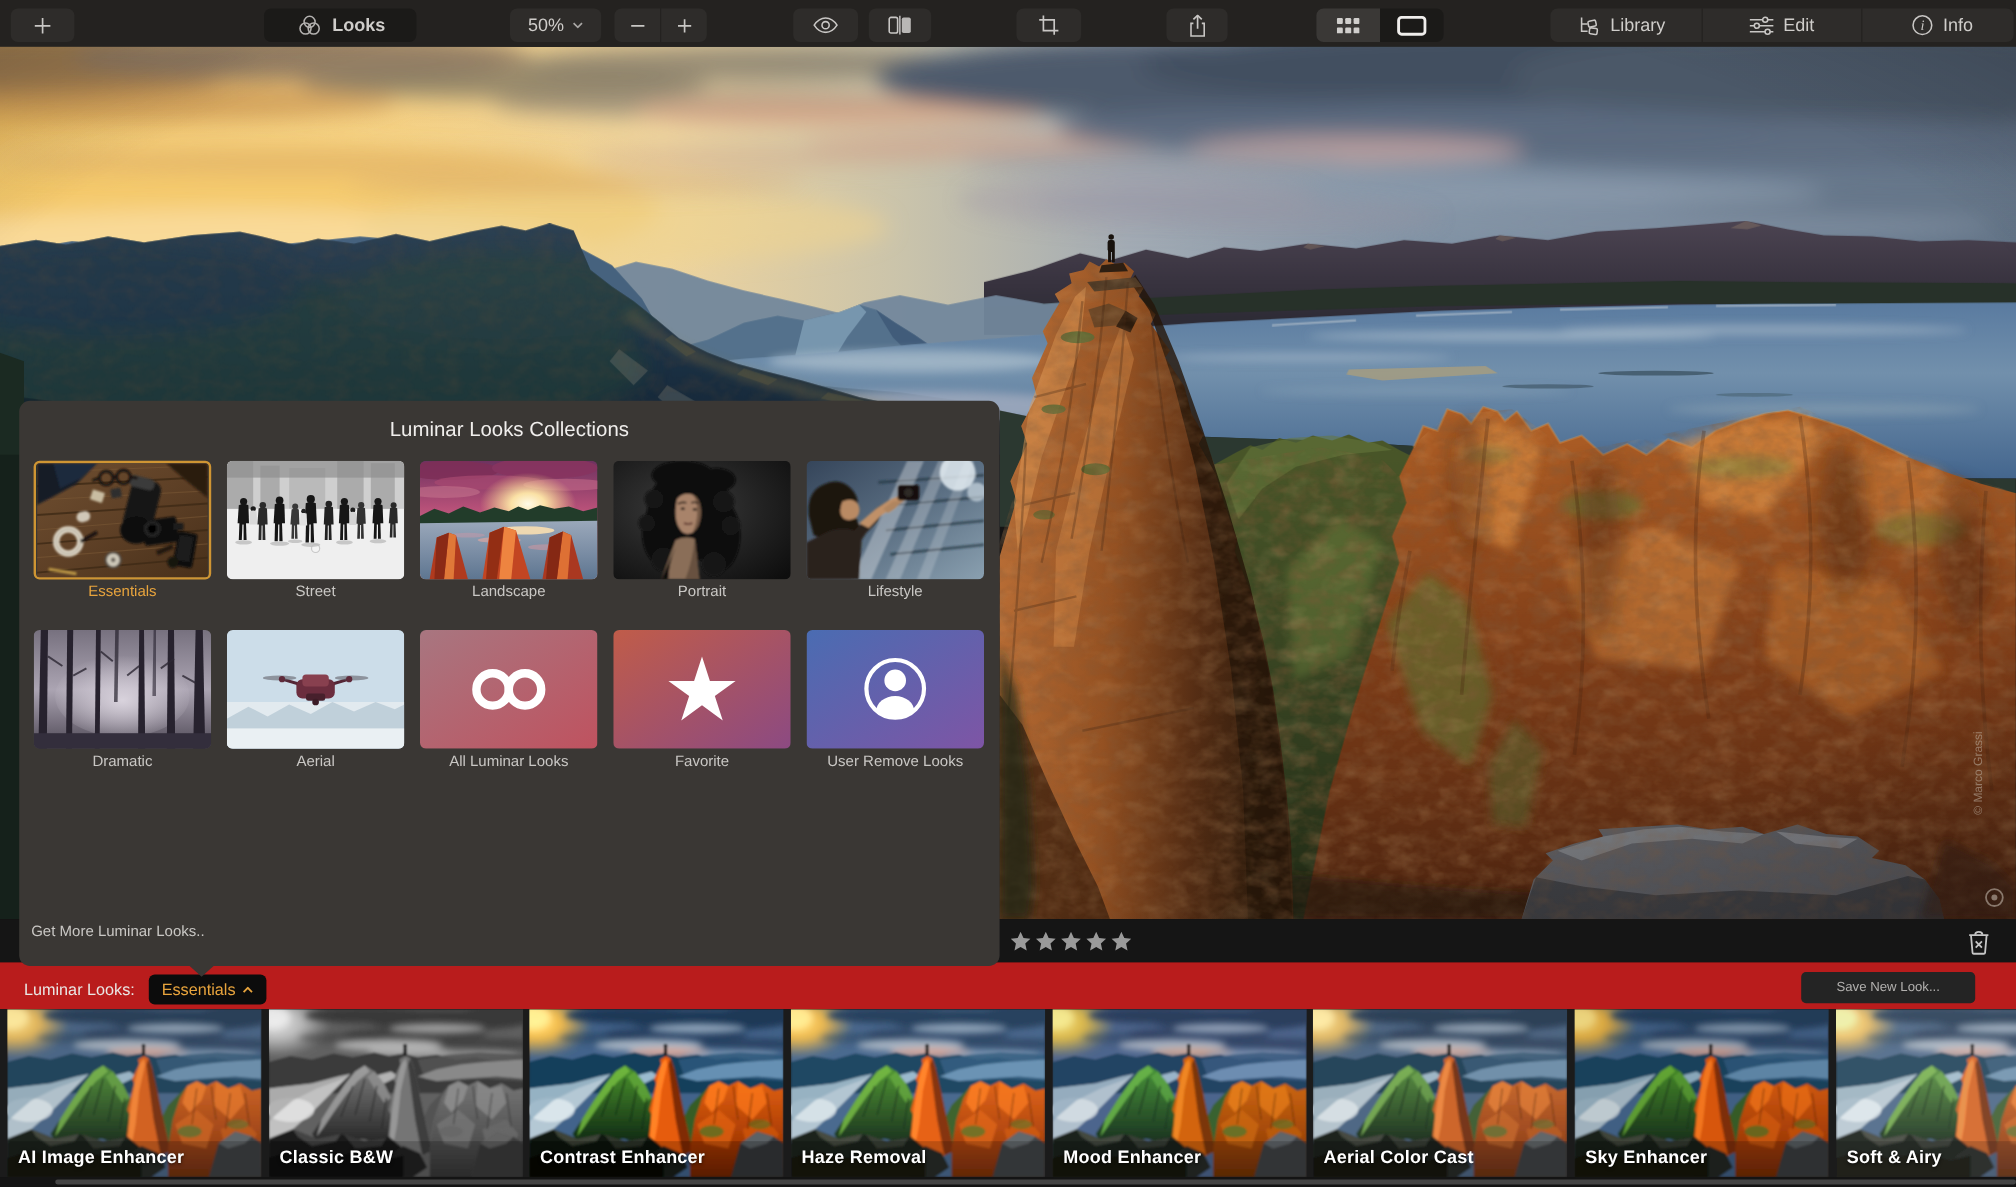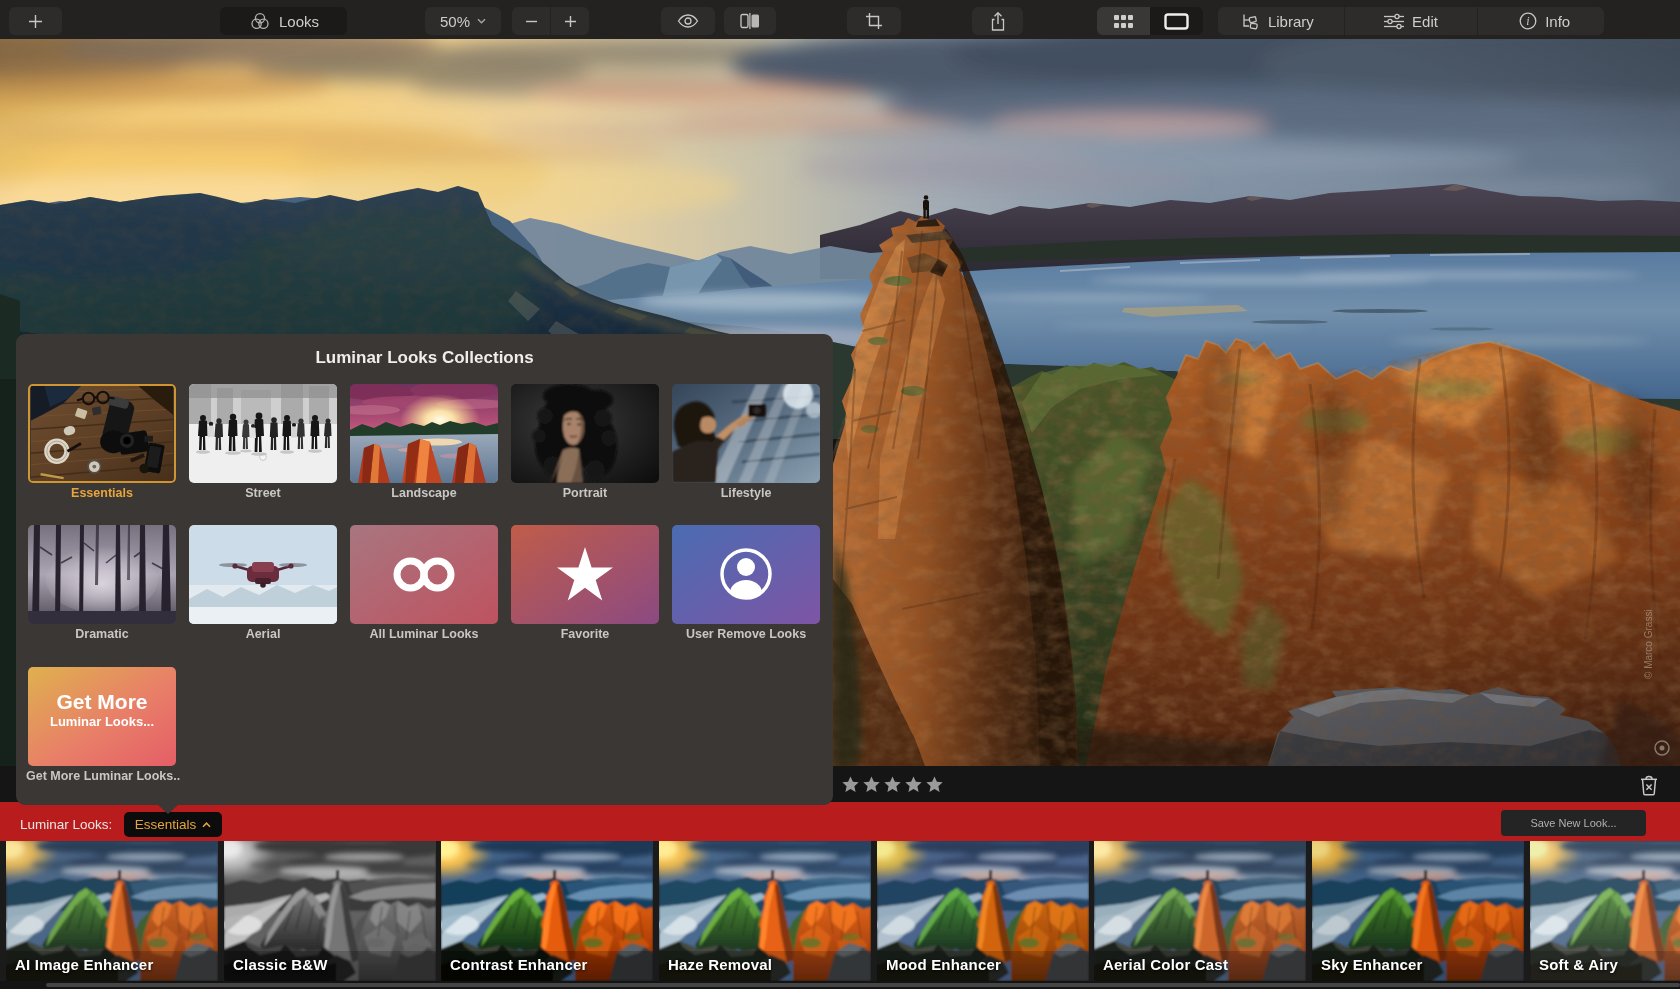"Looks" .tbtn.dark { font-weight: none -> bold }
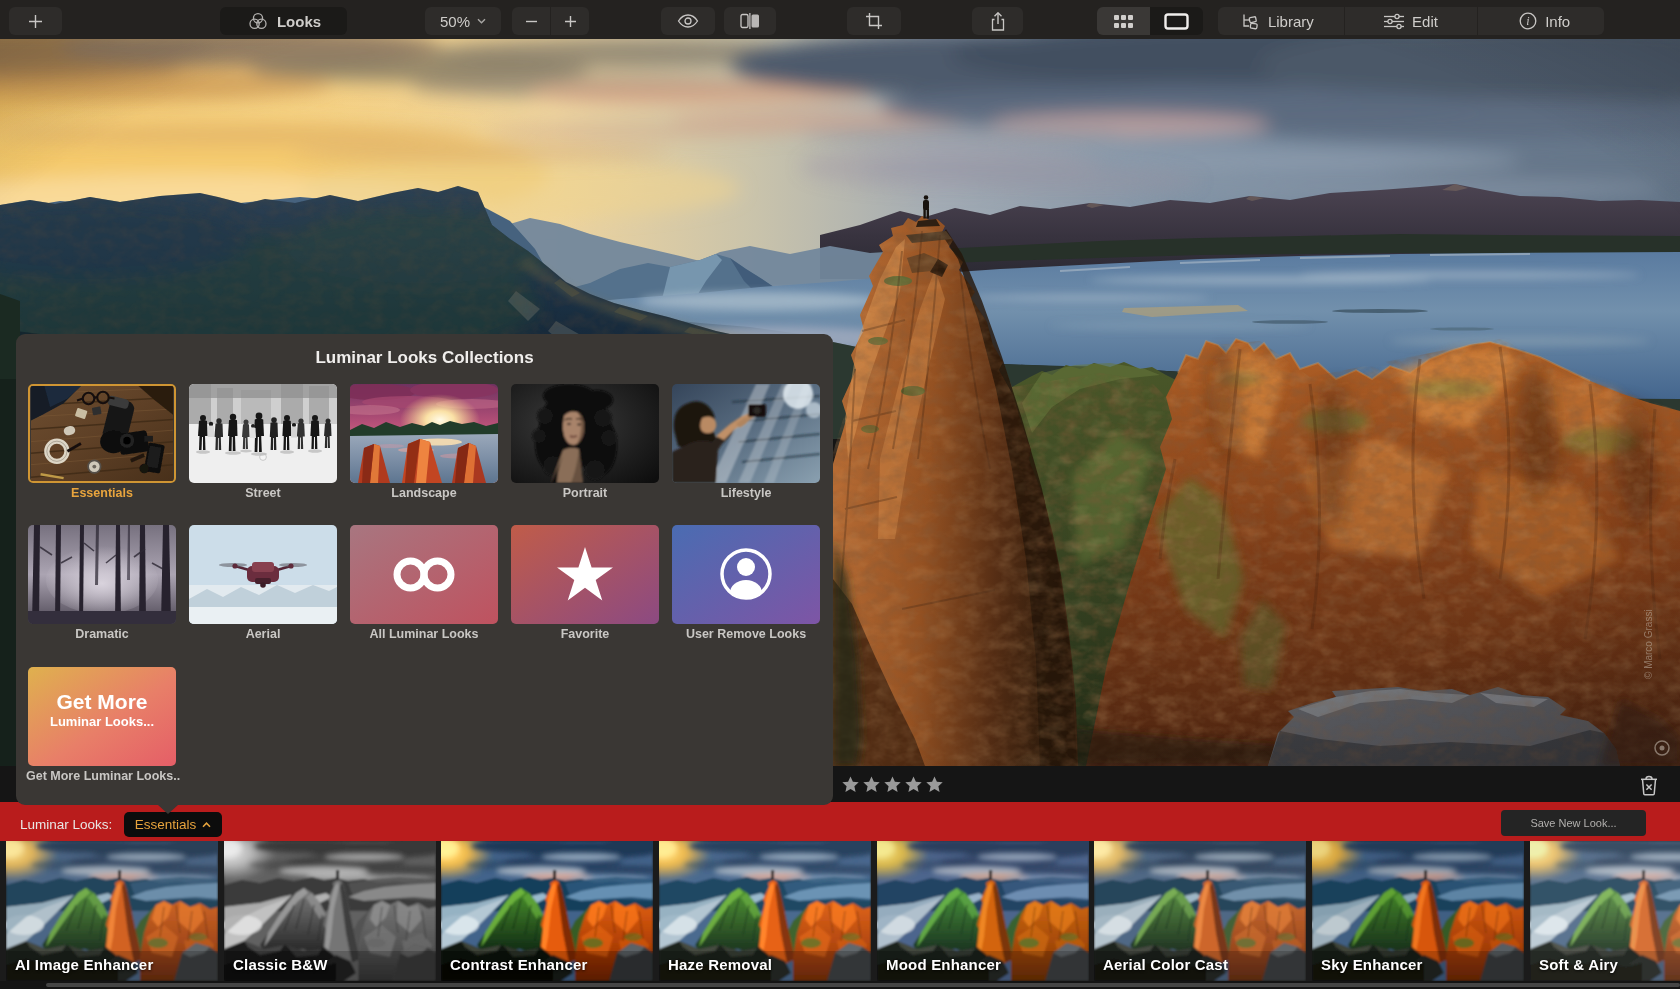"Library" div.tbtn { left: 1218px -> 1292px }
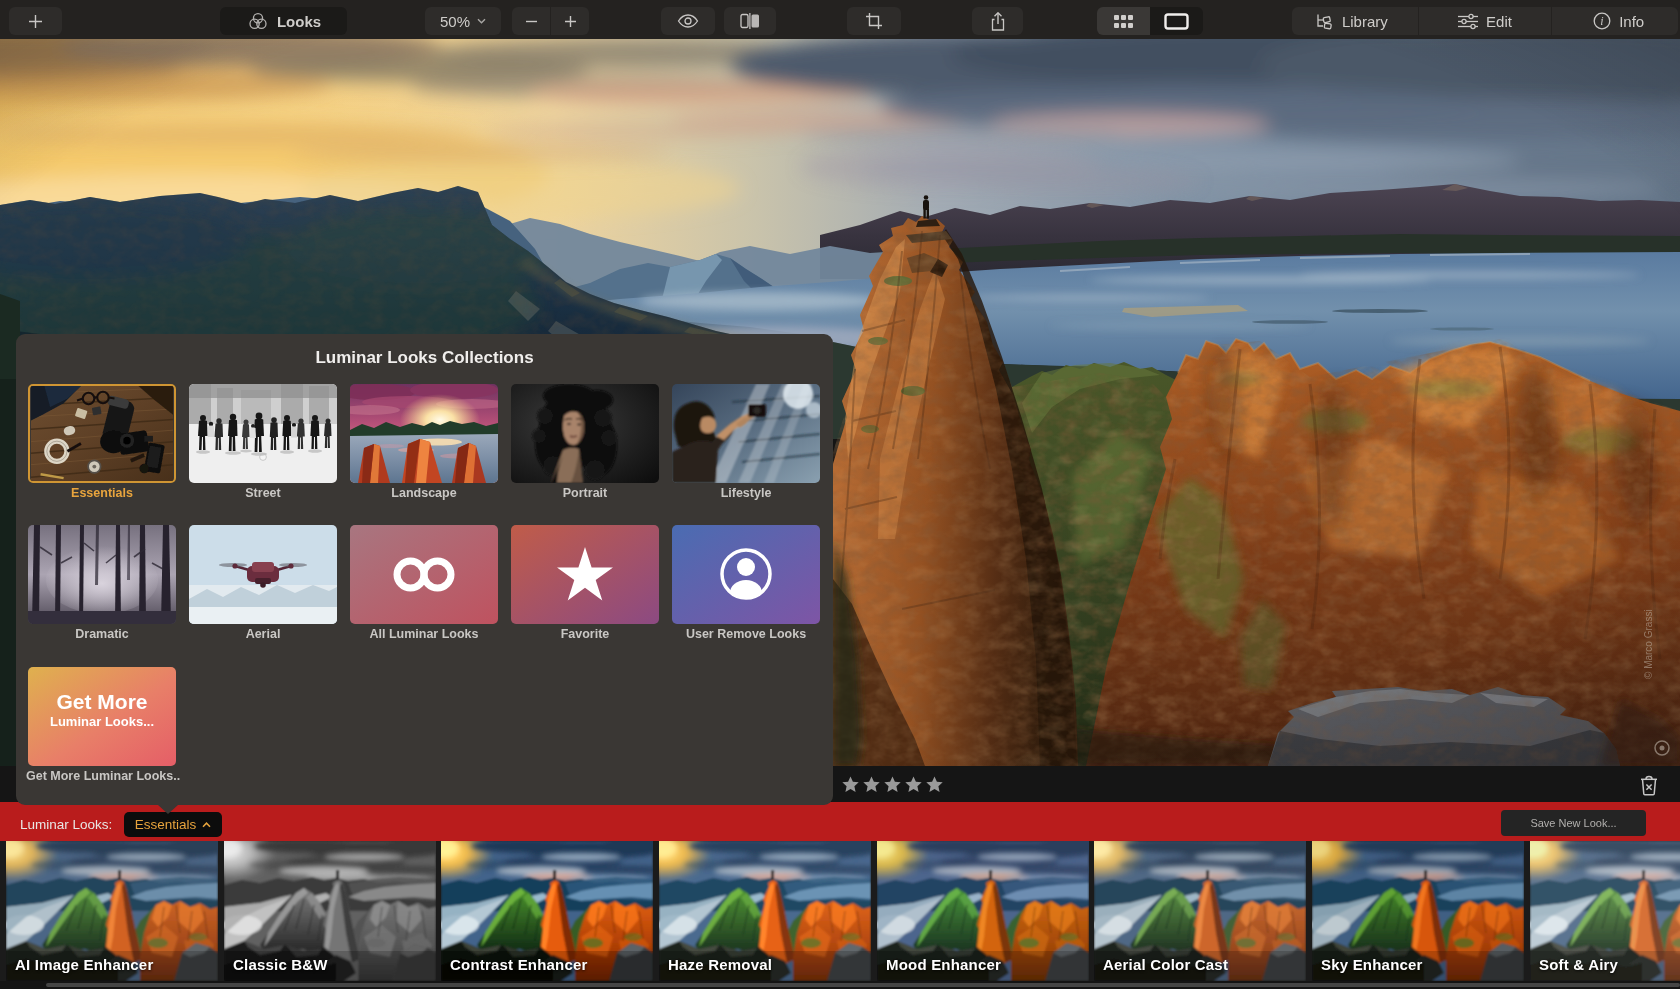"Luminar Looks Collections" #panel { font-weight: bold -> none }
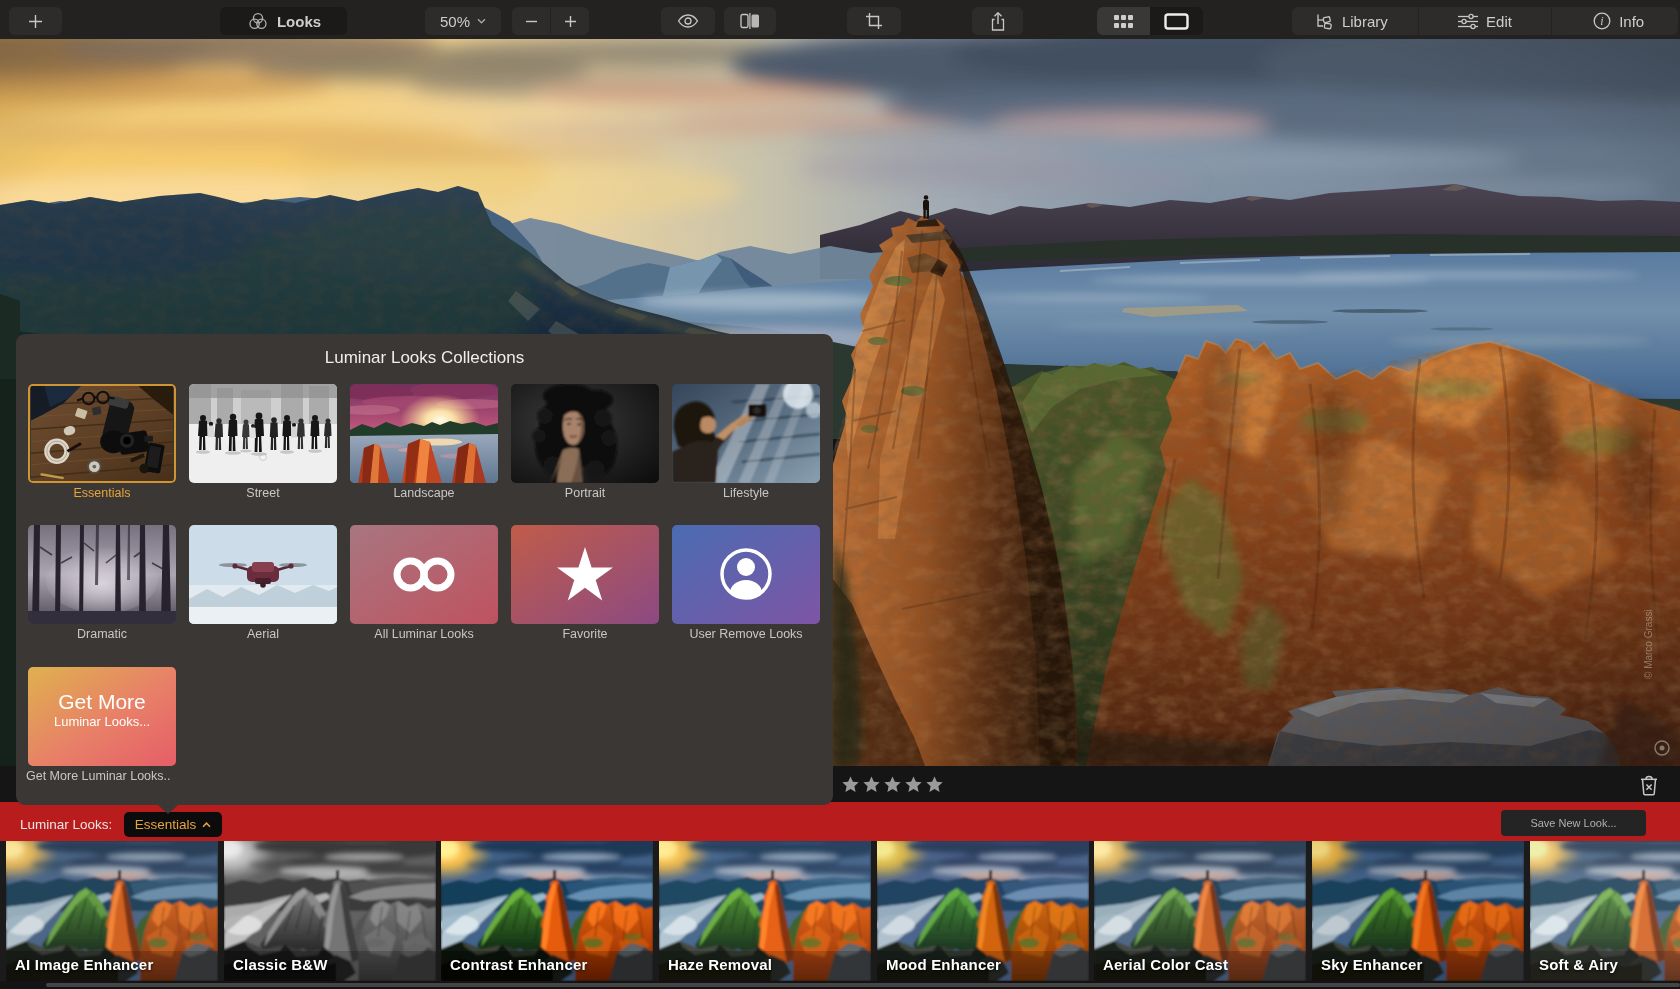"Get More" div.tile { html: <div> <svg> <defs> <linearGradient> <stop></stop> <stop></stop> <stop></stop> </linearGradient> </defs> <rect></rect> <text>Get More</text> <text>Luminar Looks...</text> </svg> </div> -> none }
